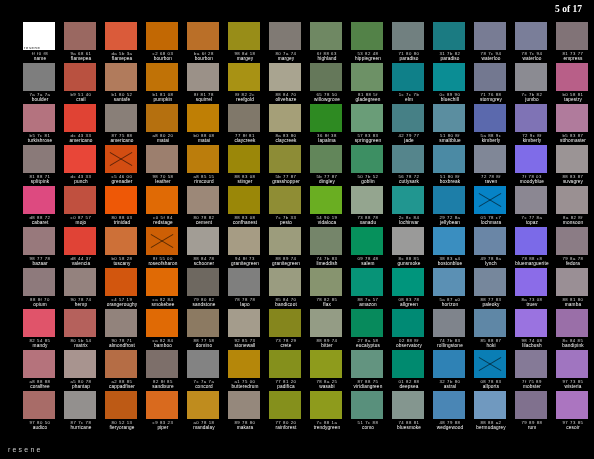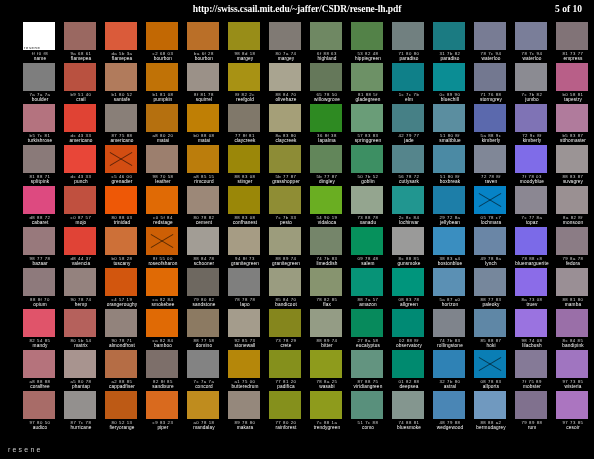"http://swiss.csail.mit.edu/~jaffer/CSDR/" div { html: <div>http://swiss.csail.mit.edu/~jaffer/CSDR/resene-lh.pdf</div> -> none }
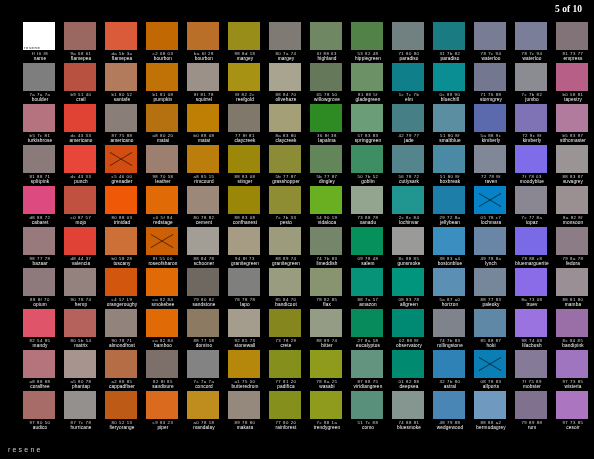"5 of 10" div { text: 10 -> 17 }
